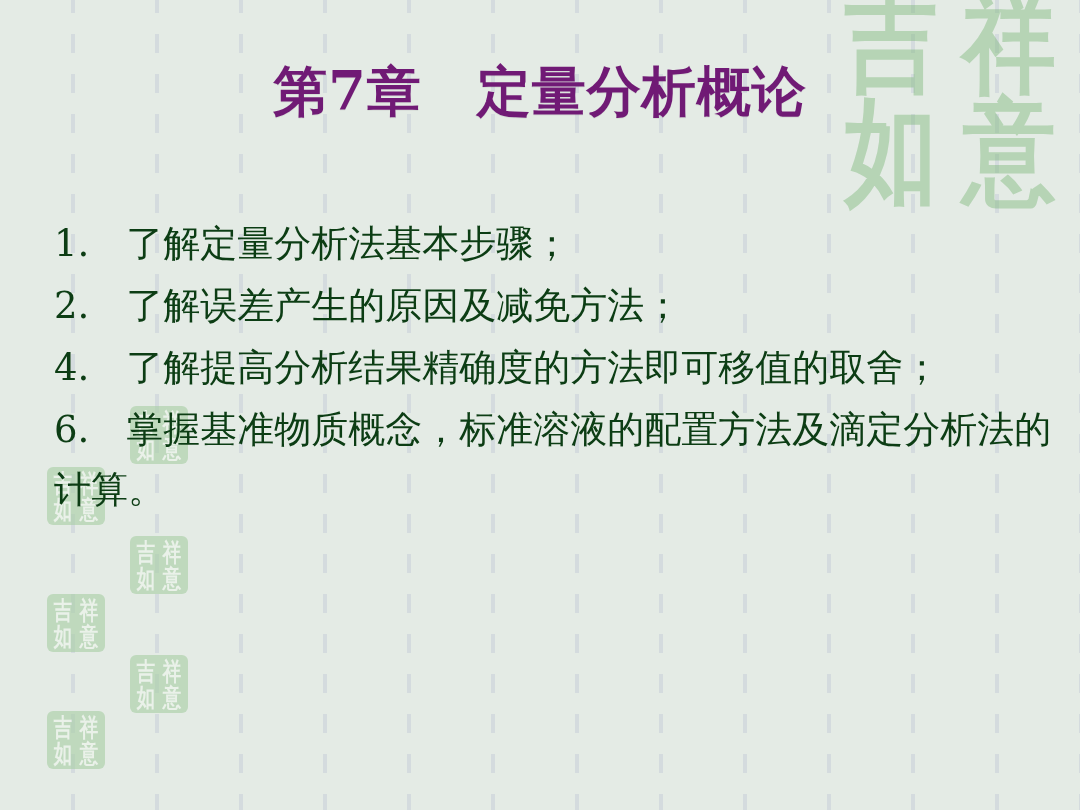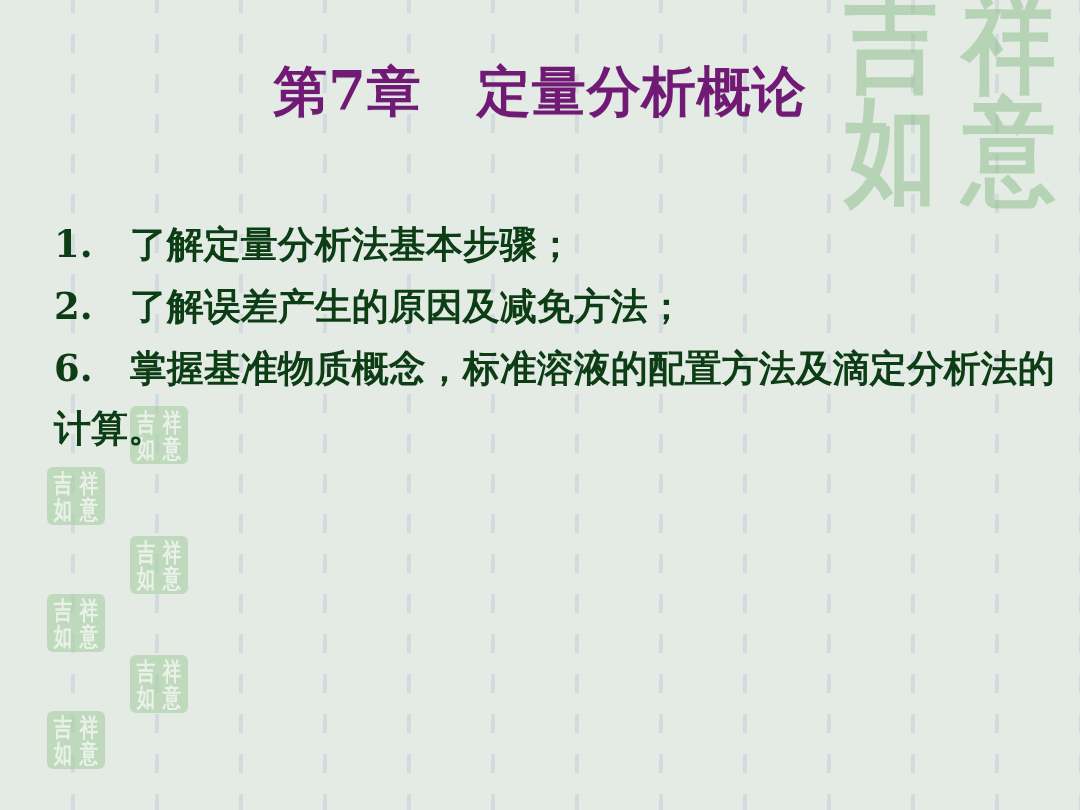"1. 了解定量分析法基本步骤；" #objective-list { font-weight: 700 -> 400 }
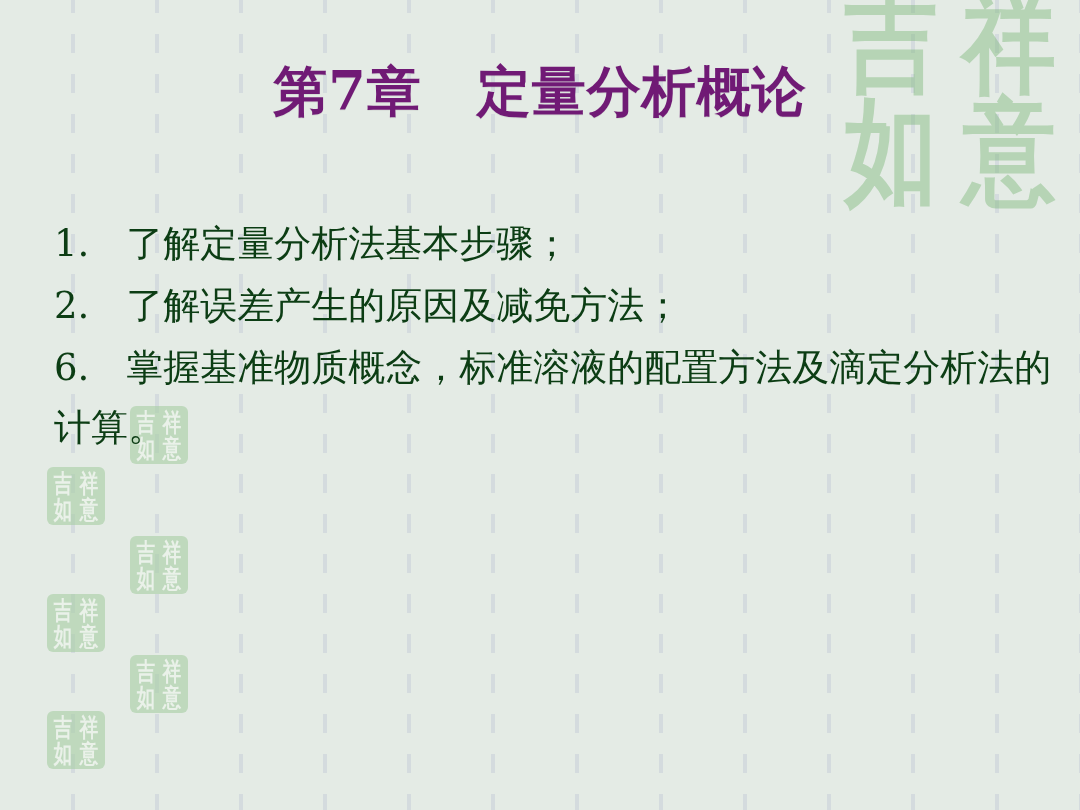"4. 了解提高分析结果精确度的方法即可移值的取舍；" li { html: none -> <li>4. 了解提高分析结果精确度的方法即可移值的取舍；</li> }
